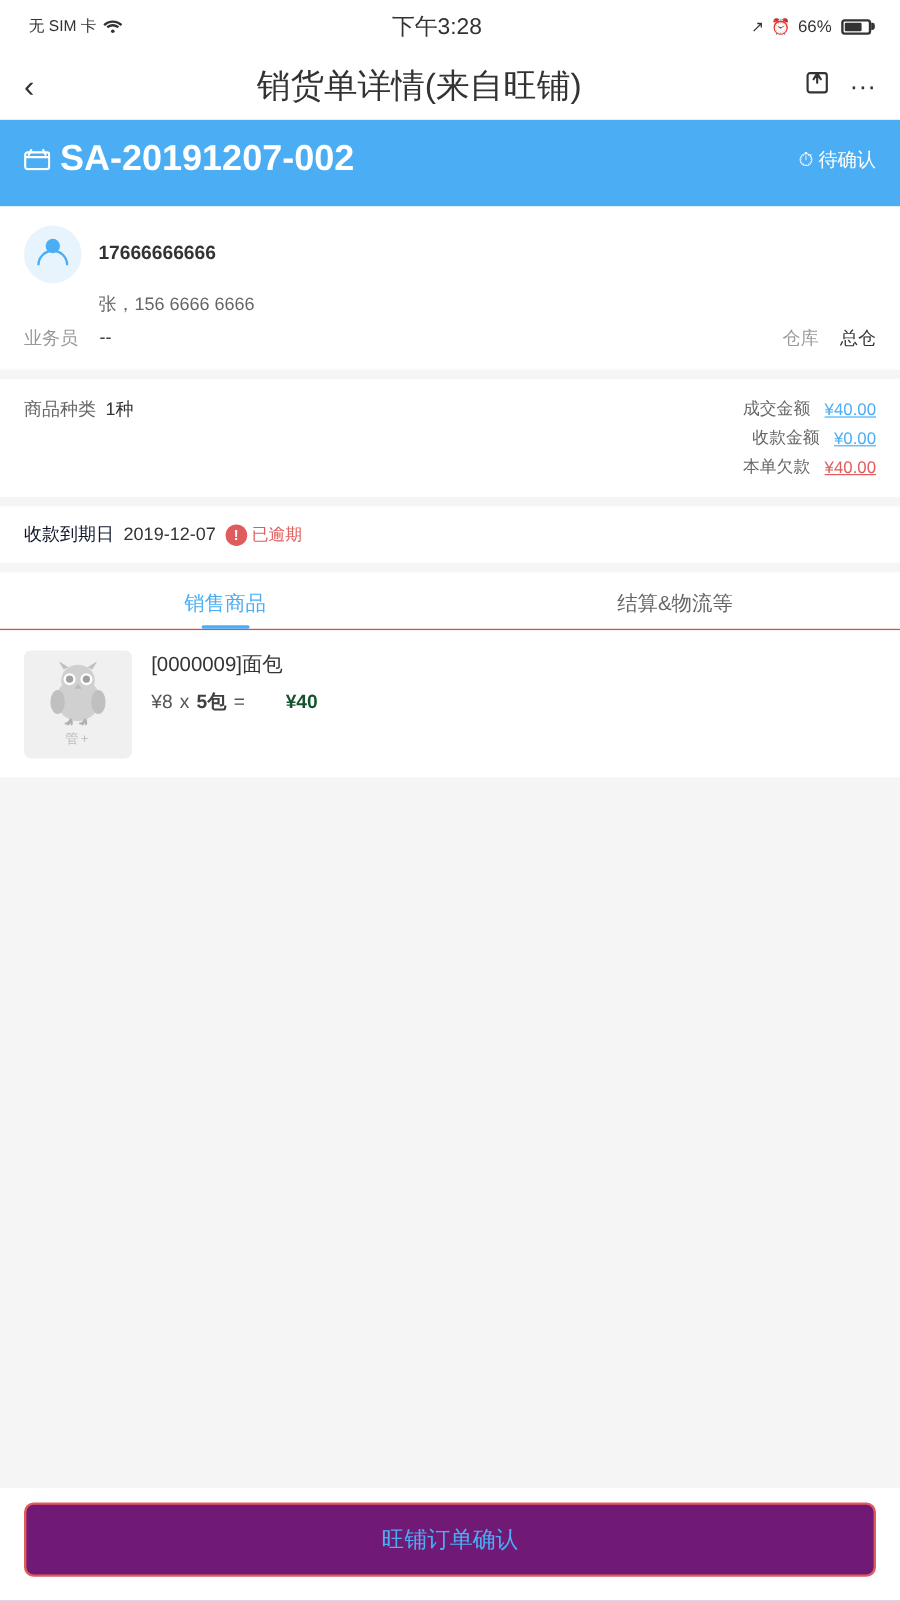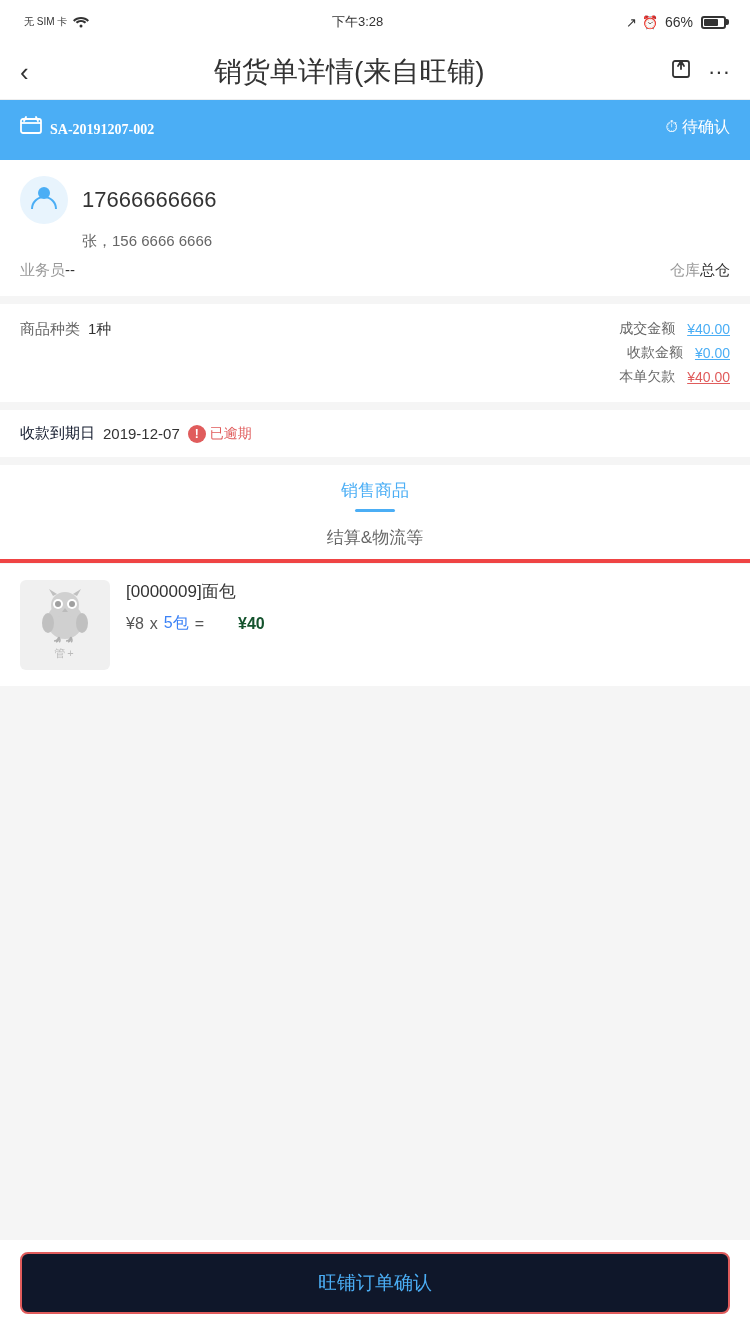"无 SIM 卡" .status-left { font-size: 10px -> 13px }
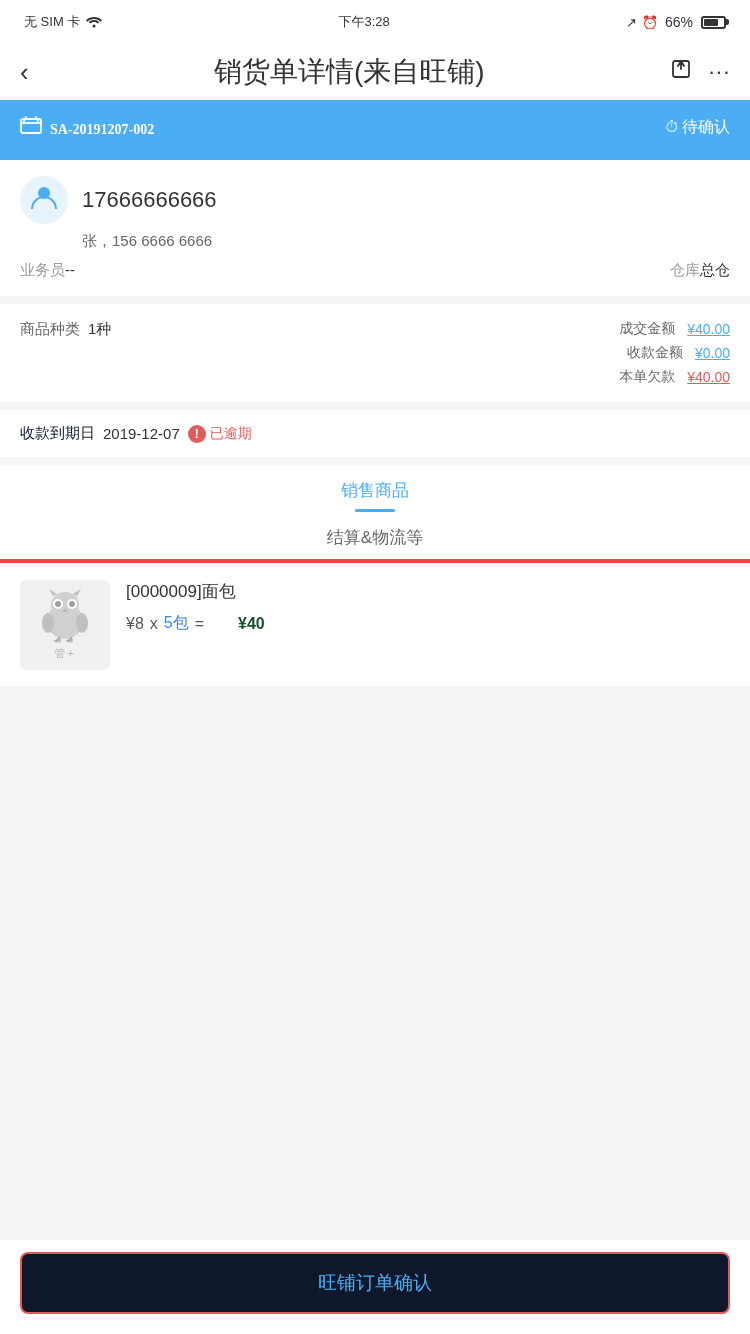"下午3:28" .status-center { font-size: 13px -> 19px }
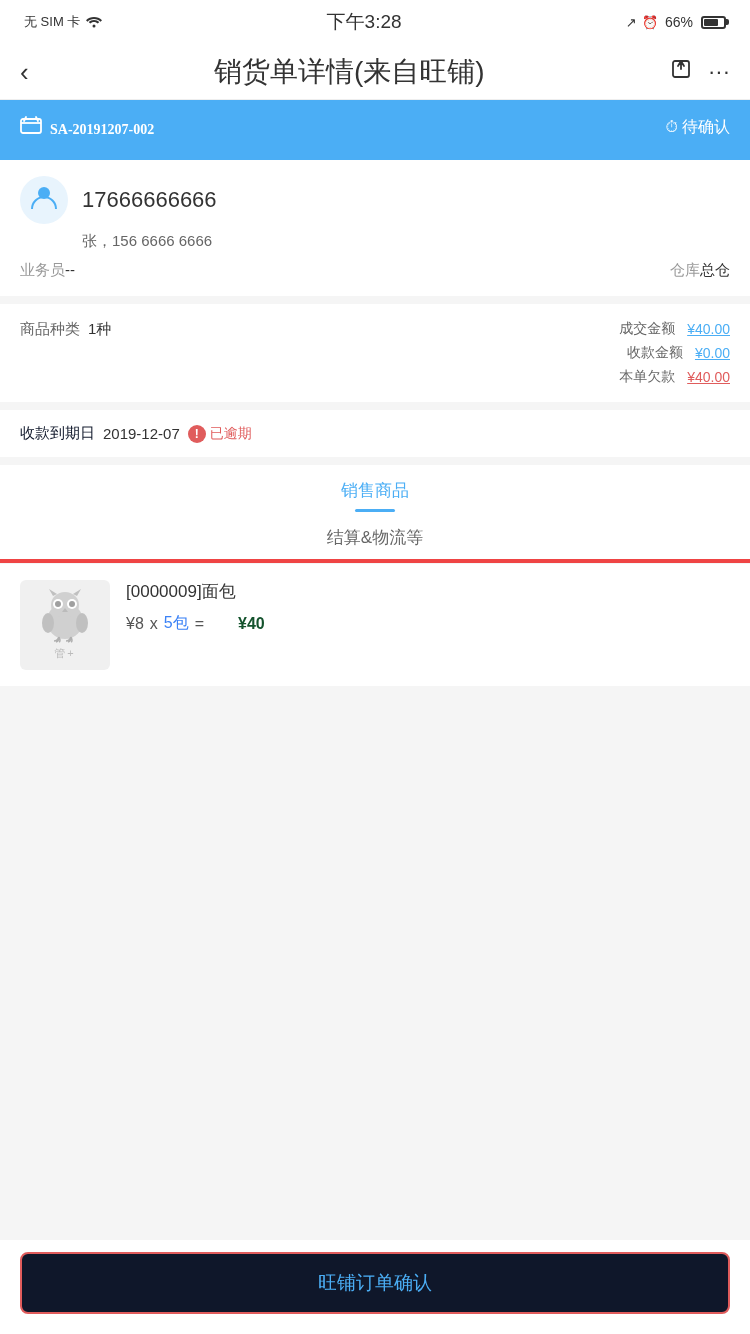"SA-20191207-002" .order-id { align-items: flex-end -> center; font-family: Liberation Serif, serif -> none; font-size: 14px -> 30px }
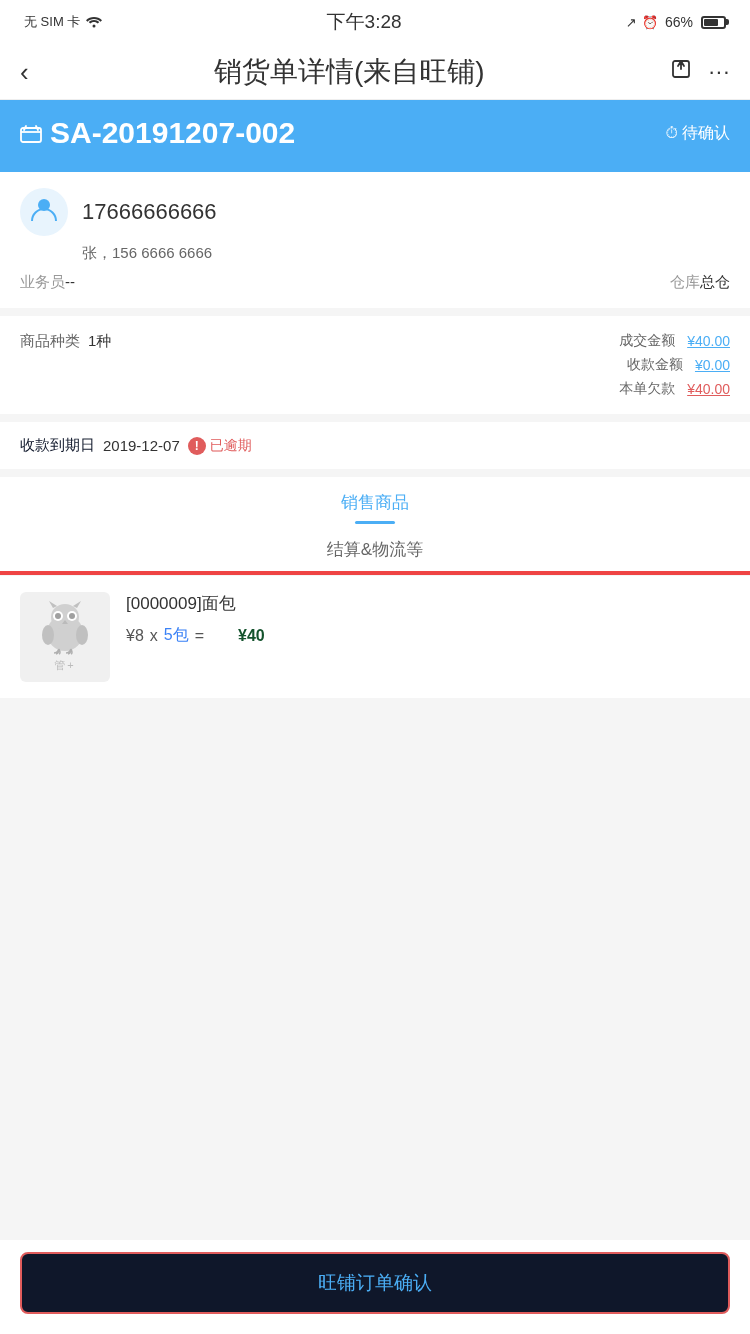"17666666666" .customer-phone { font-size: 22px -> 16px; font-weight: 400 -> 700 }
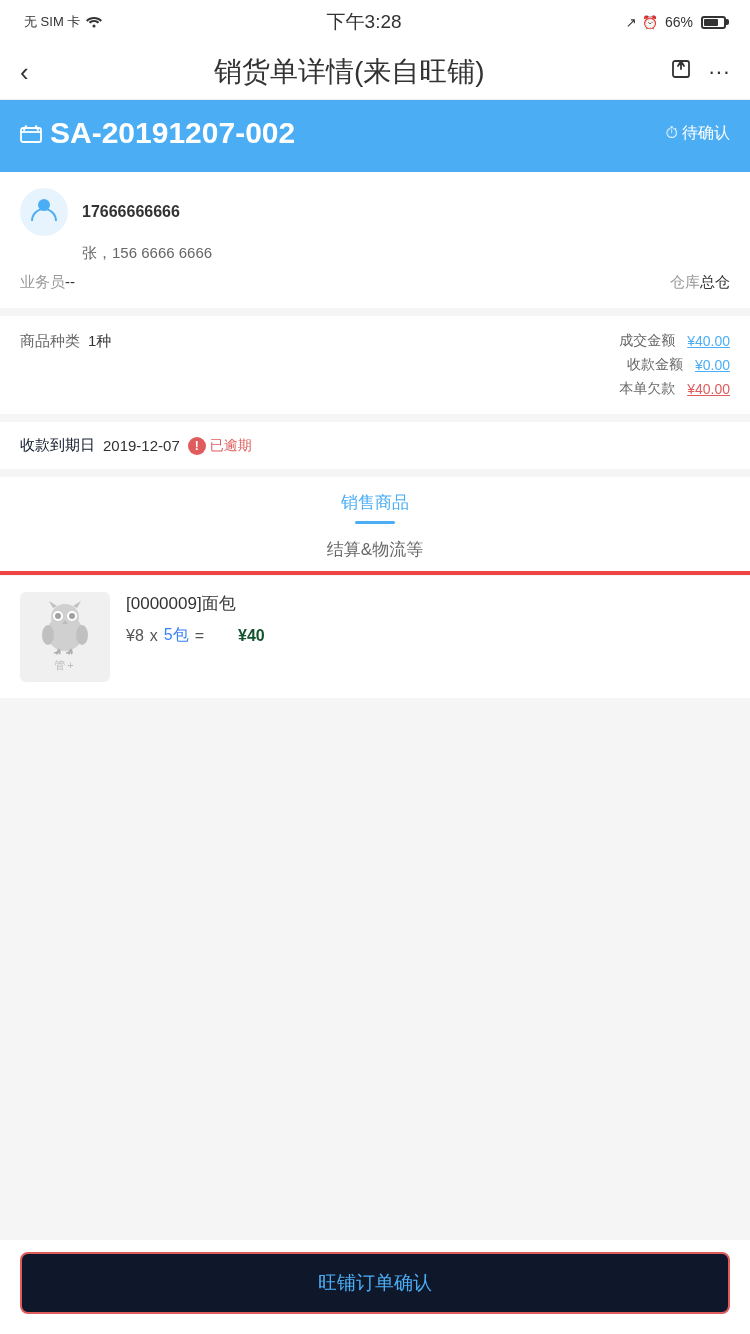"业务员" .meta-item { gap: 0 -> 18px }
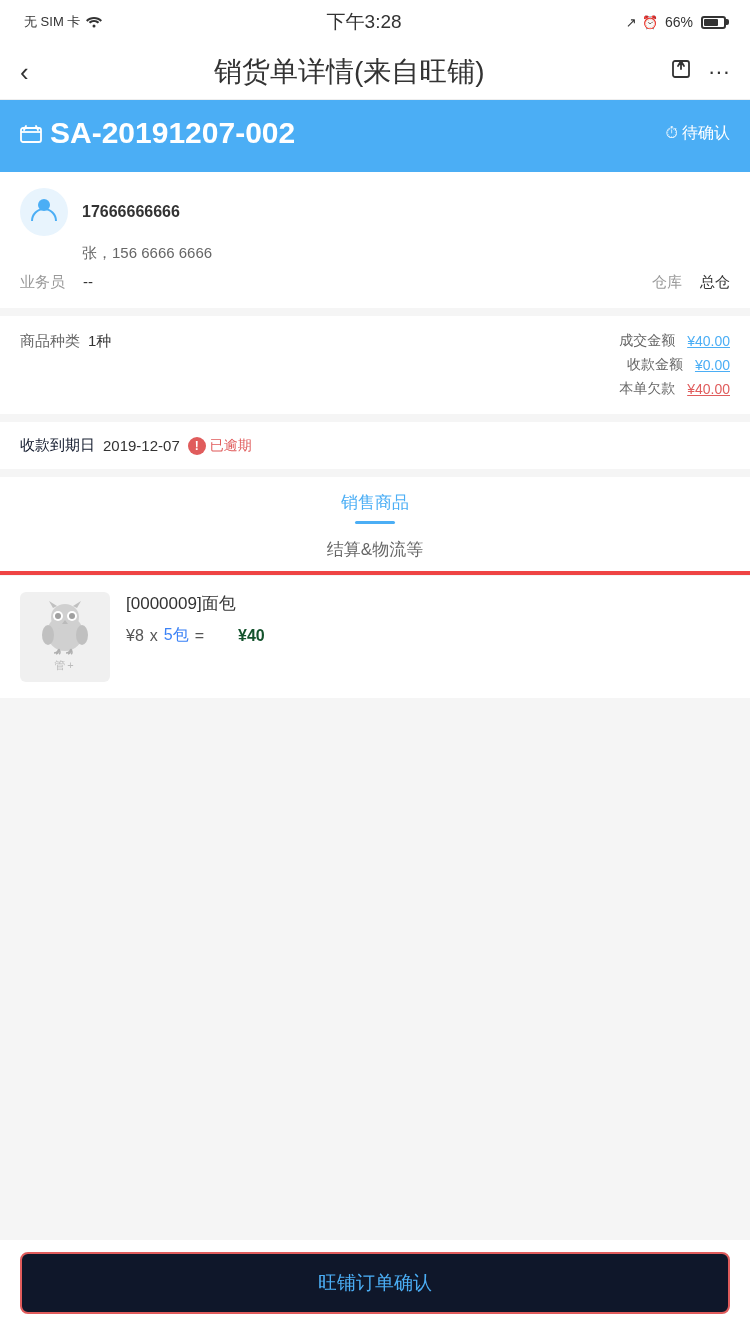"销售商品" .tabs { border-bottom: 4px solid #ef4444 -> 1px solid #ef4444; flex-direction: column -> none }
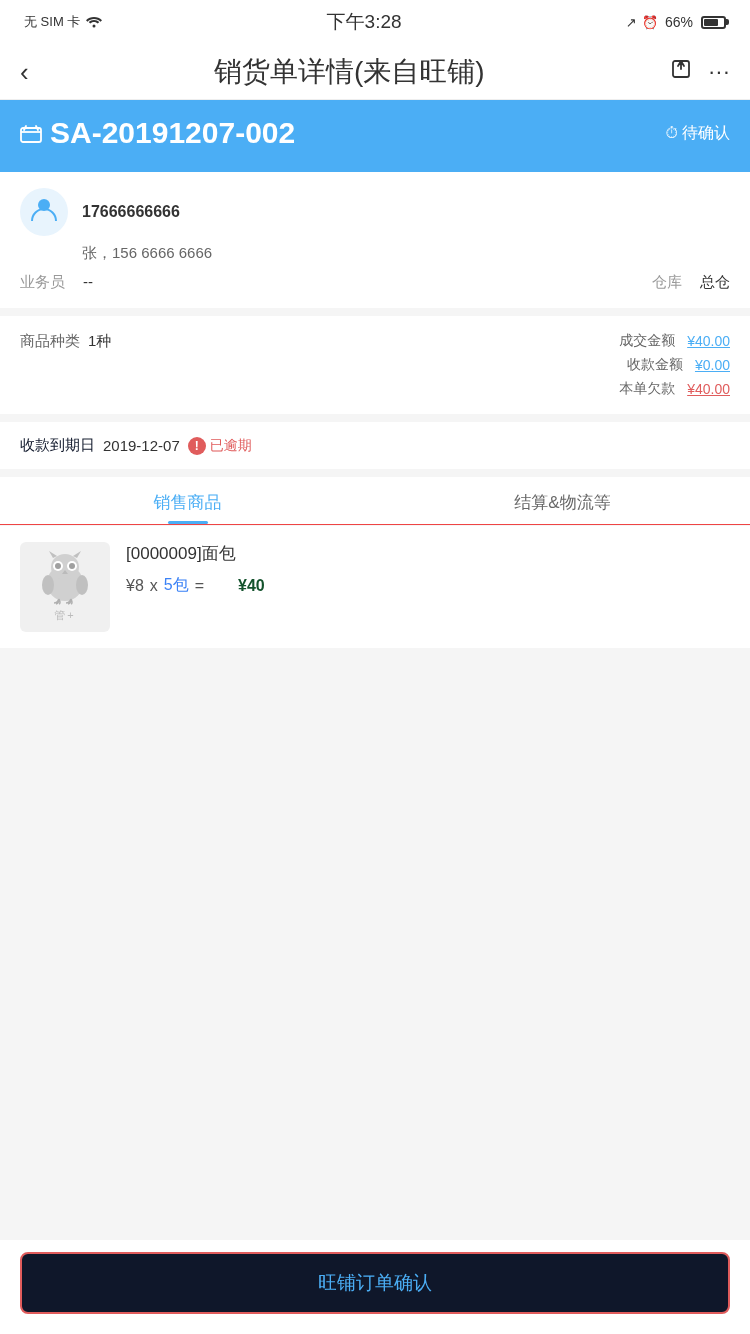"5包" .qty-highlight { color: #3b82f6 -> #404040; font-weight: none -> bold }
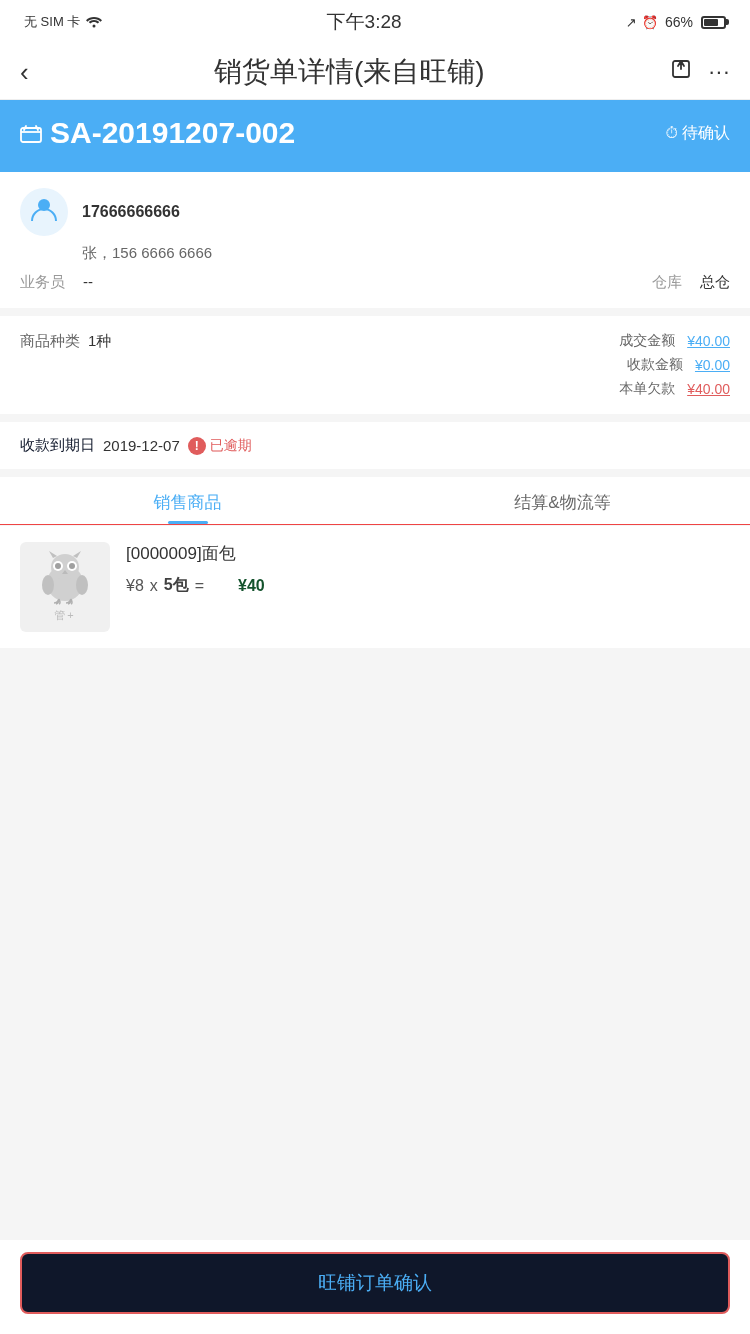"旺铺订单确认" .confirm-btn { background: #0f172a -> #701a75 }
